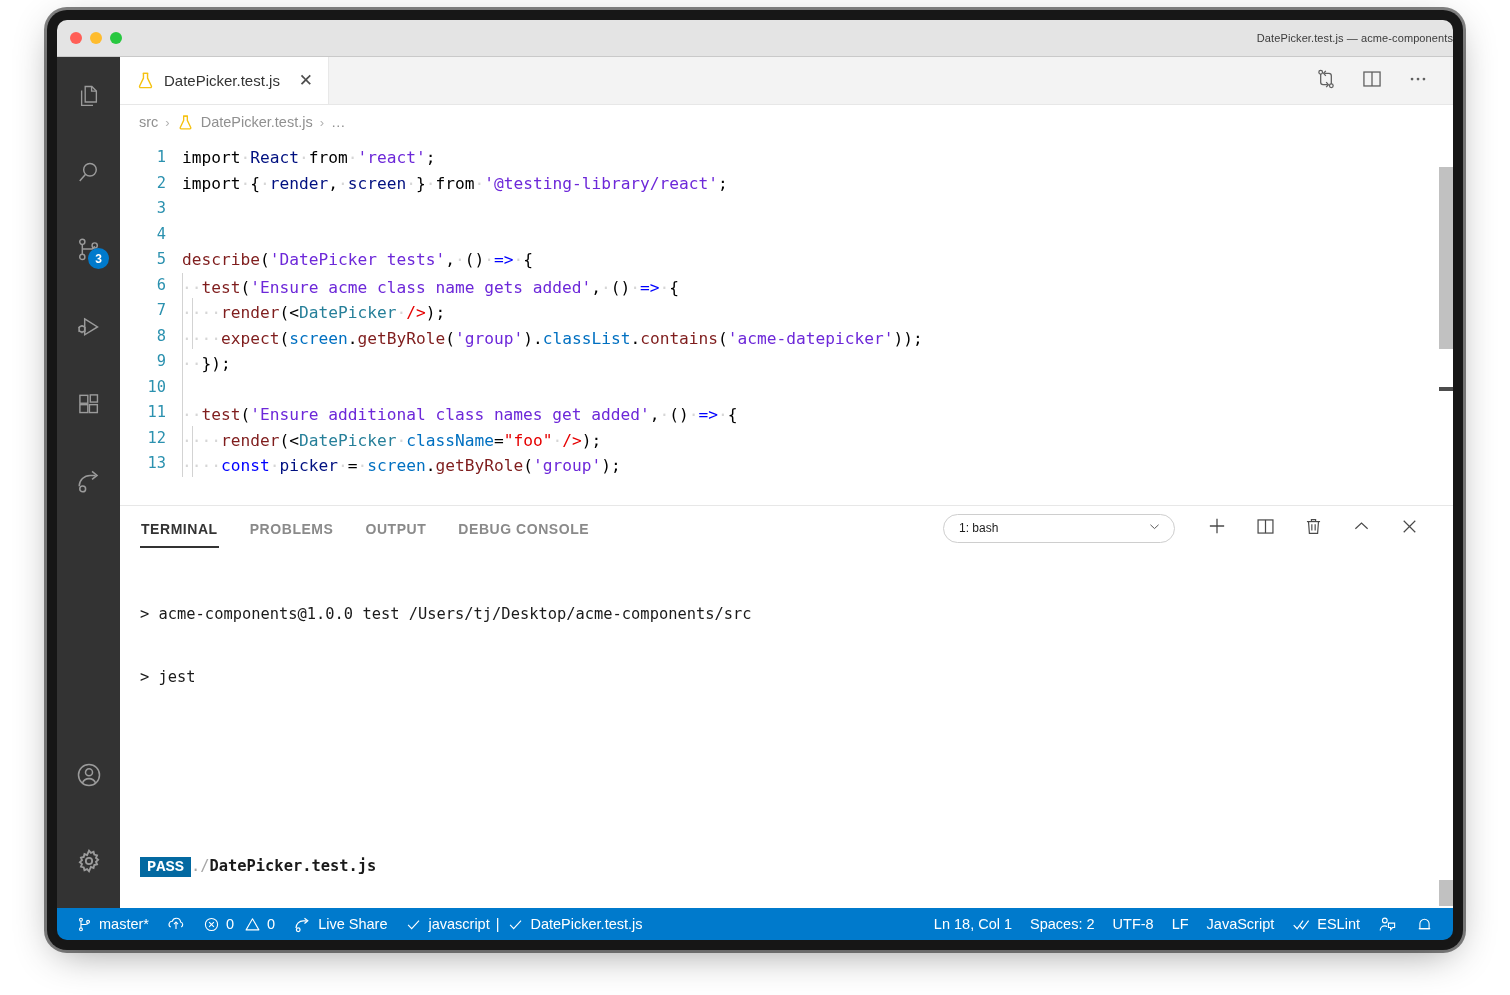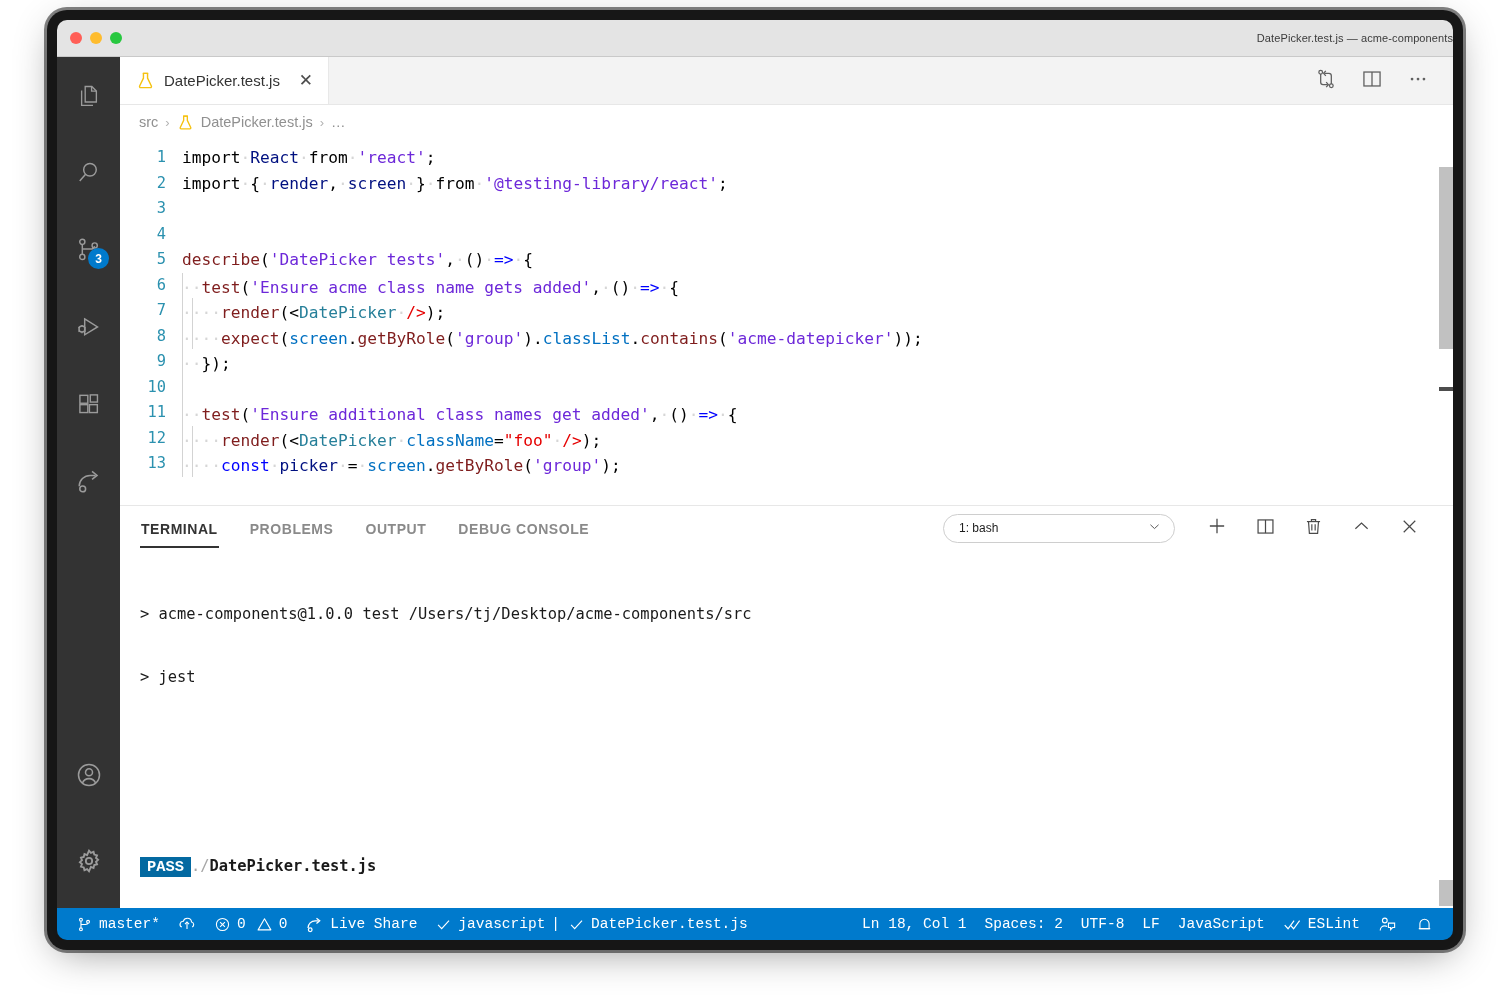"master*" .sb-item { font-family: Liberation Mono, monospace -> none }
